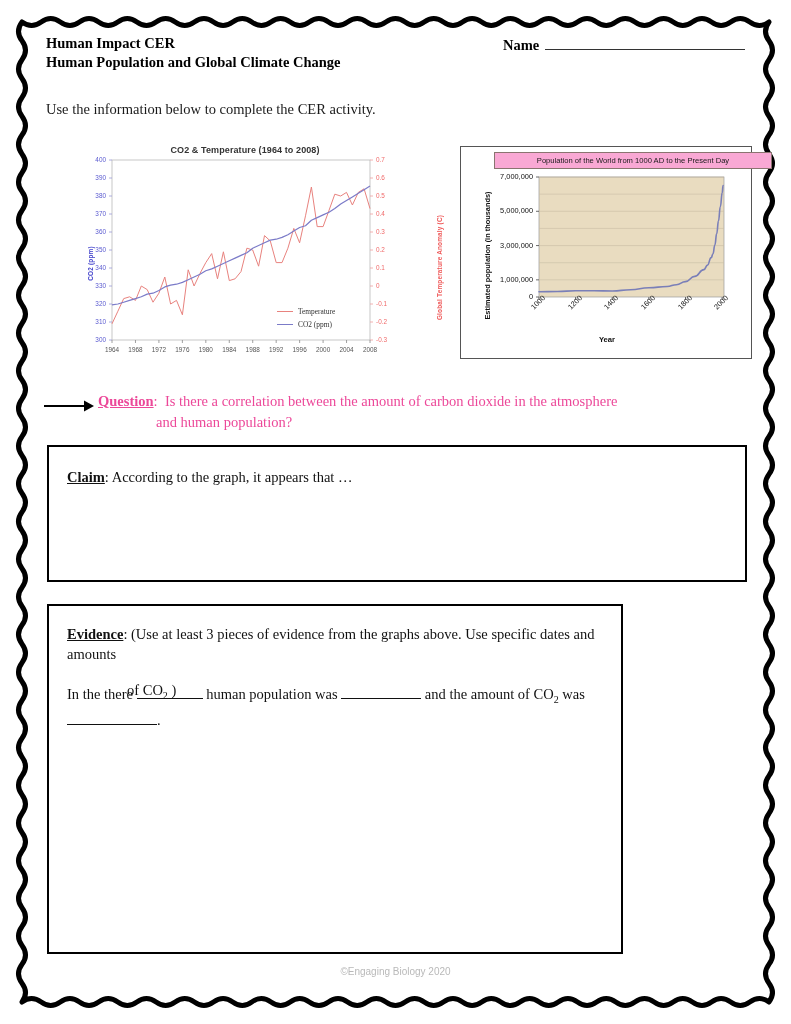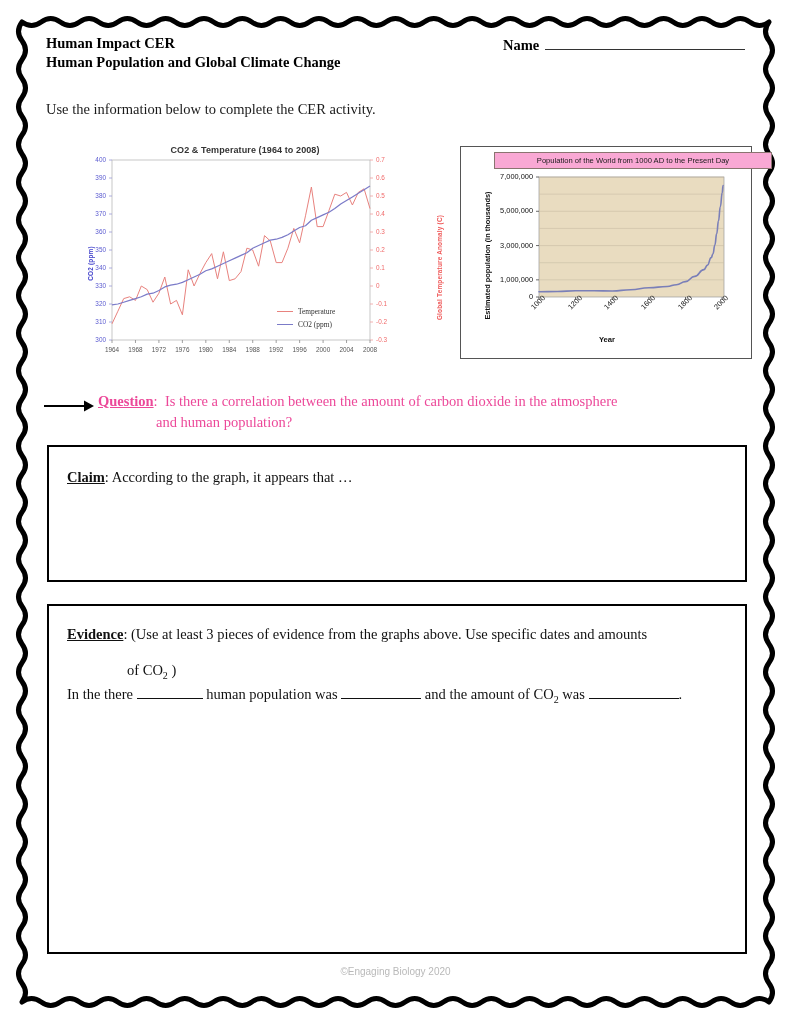"Evidence: (Use at least 3" #evidence-box { width: 700px -> 576px }
